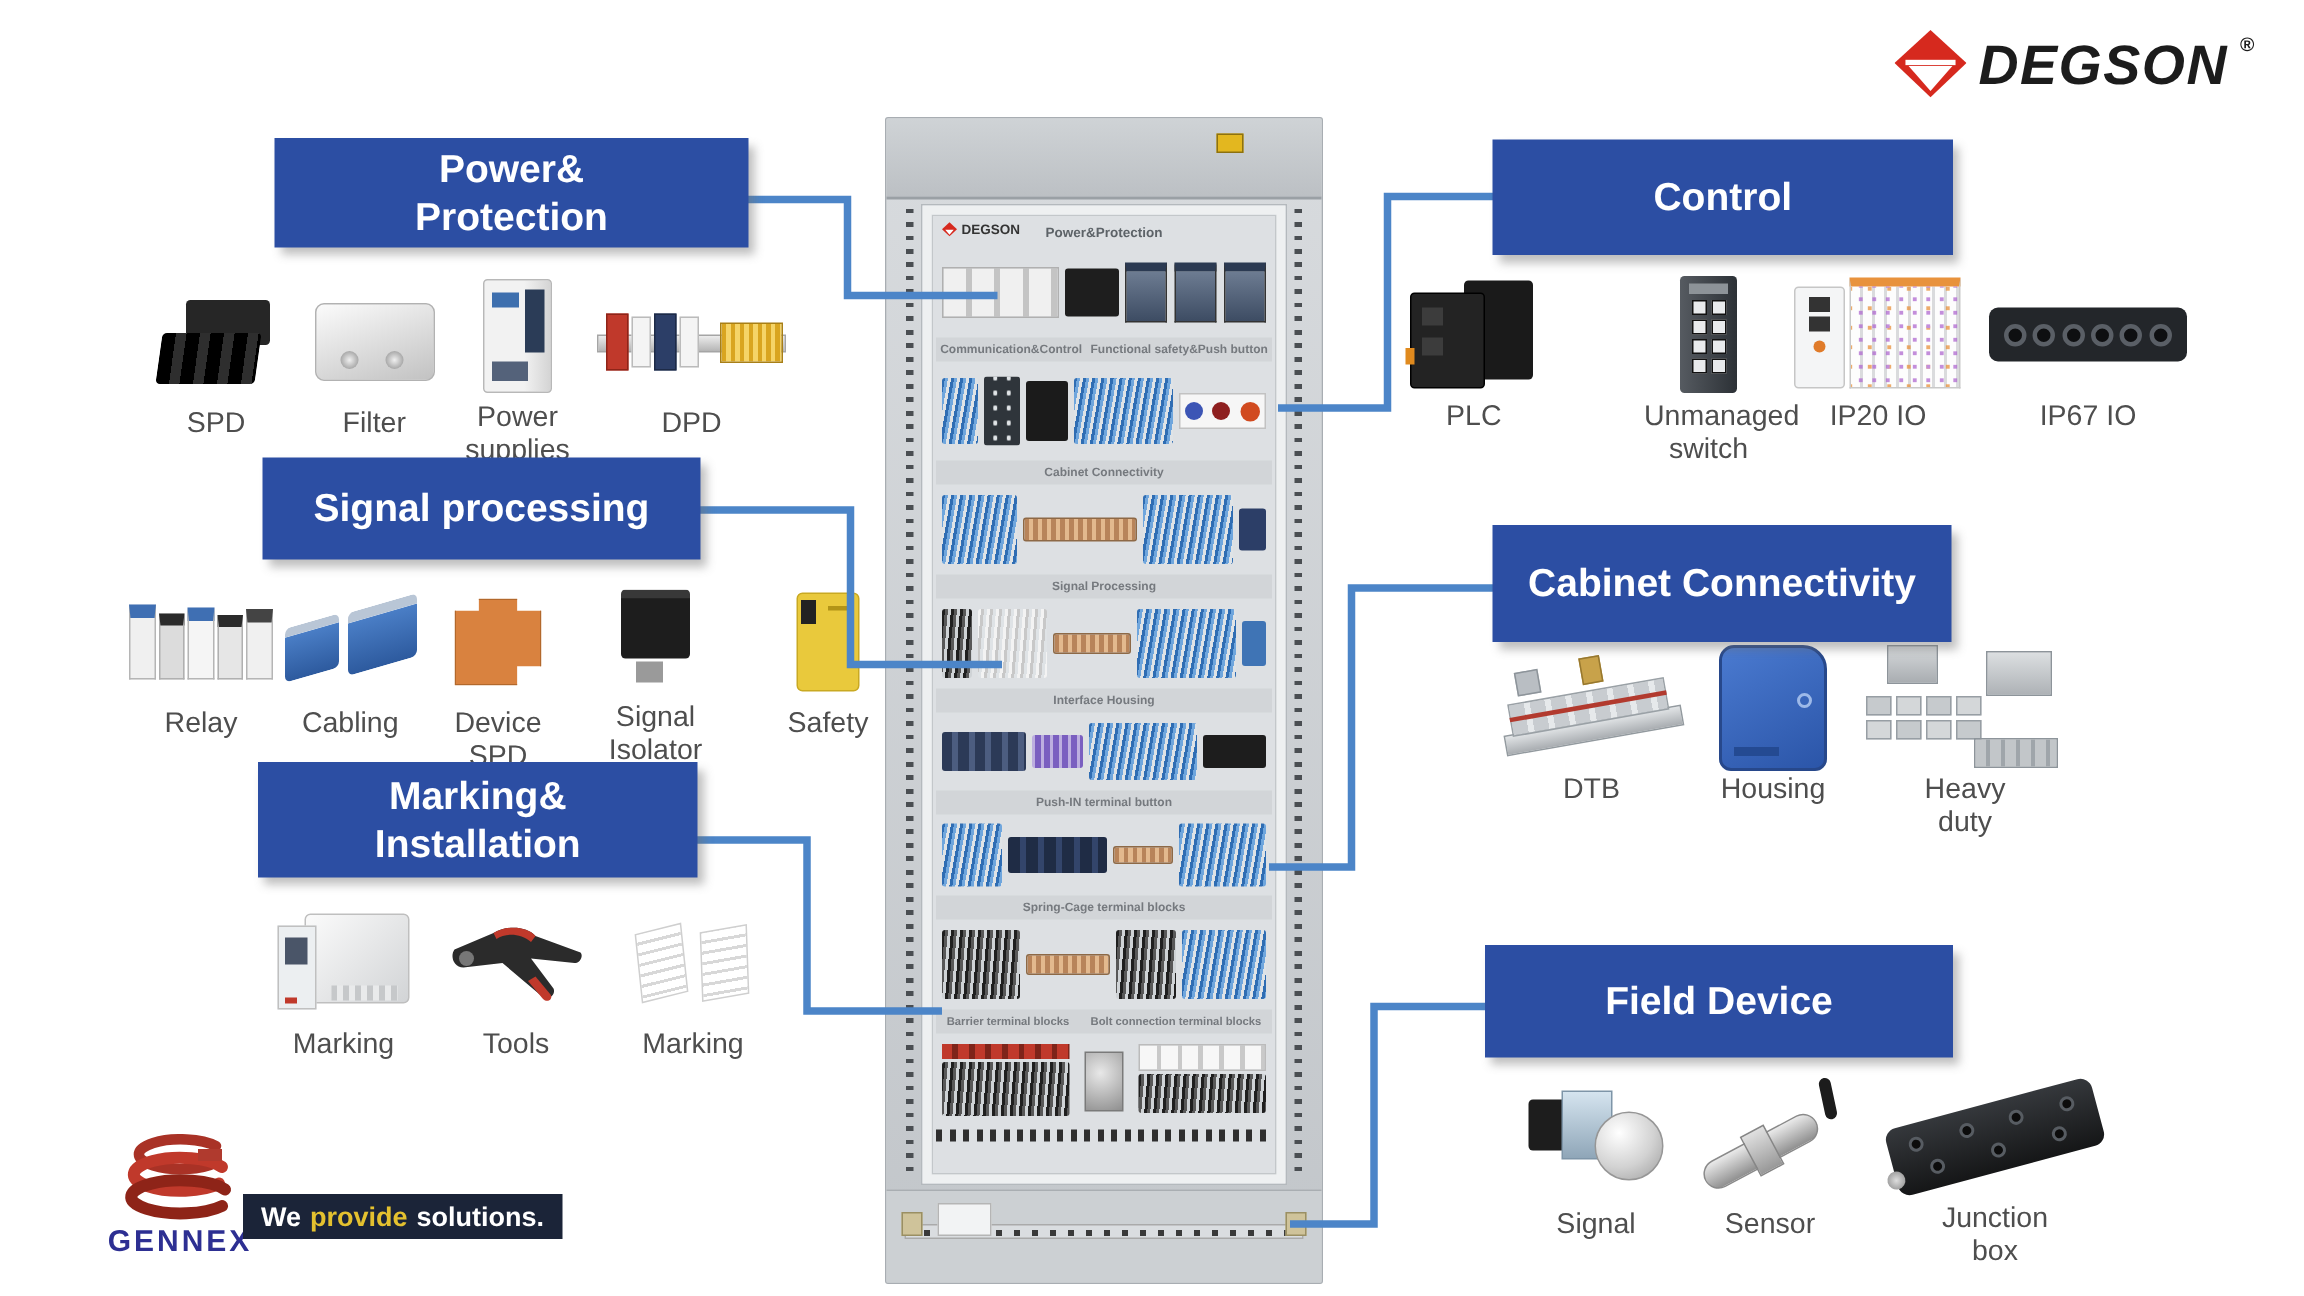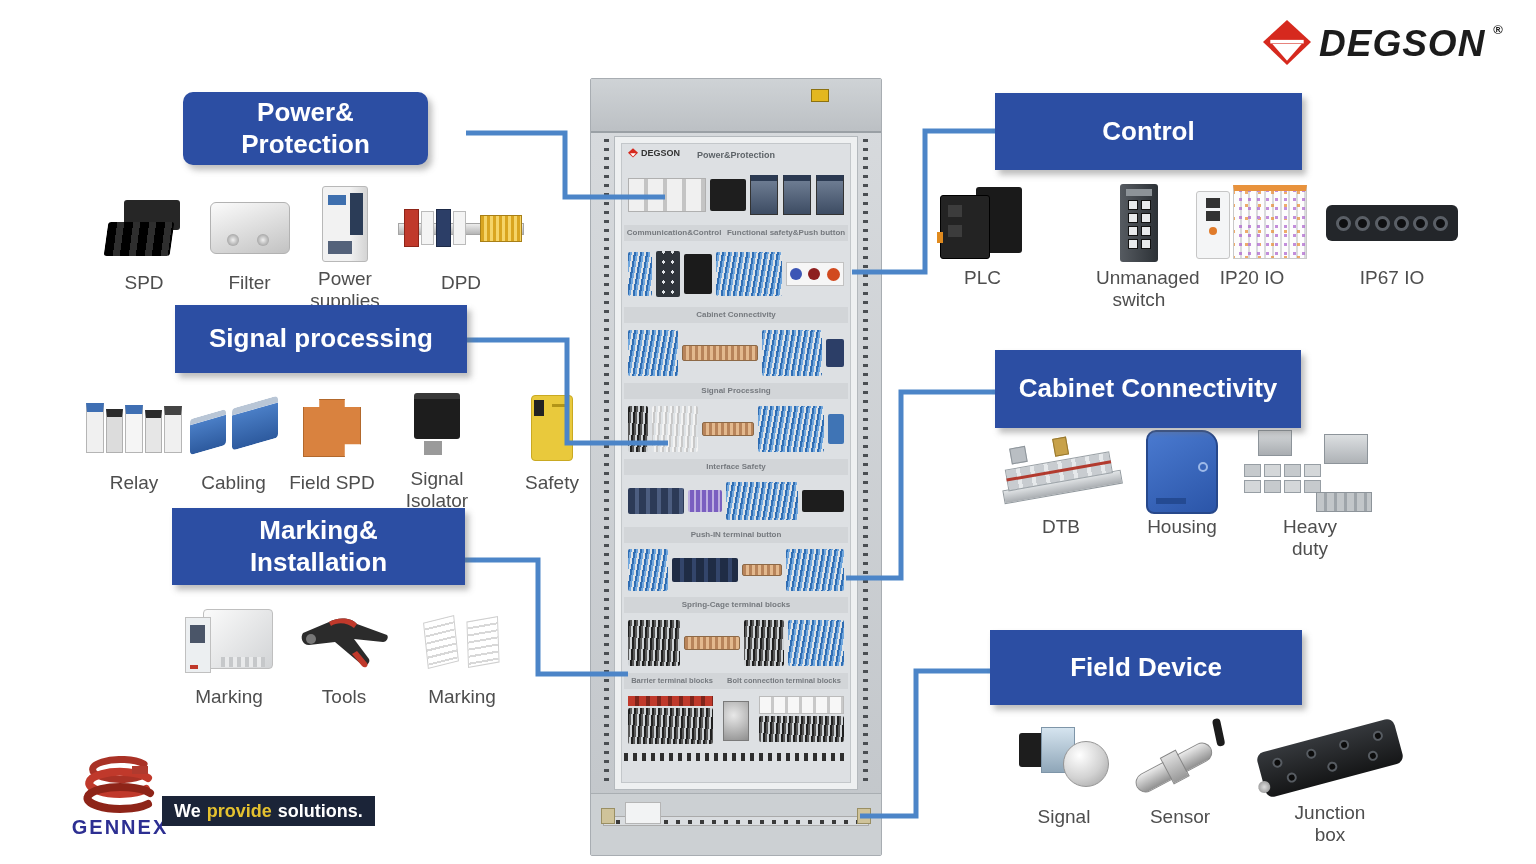"Power&" #box-power { border-radius: 10px -> none; width: 245px -> 316px }
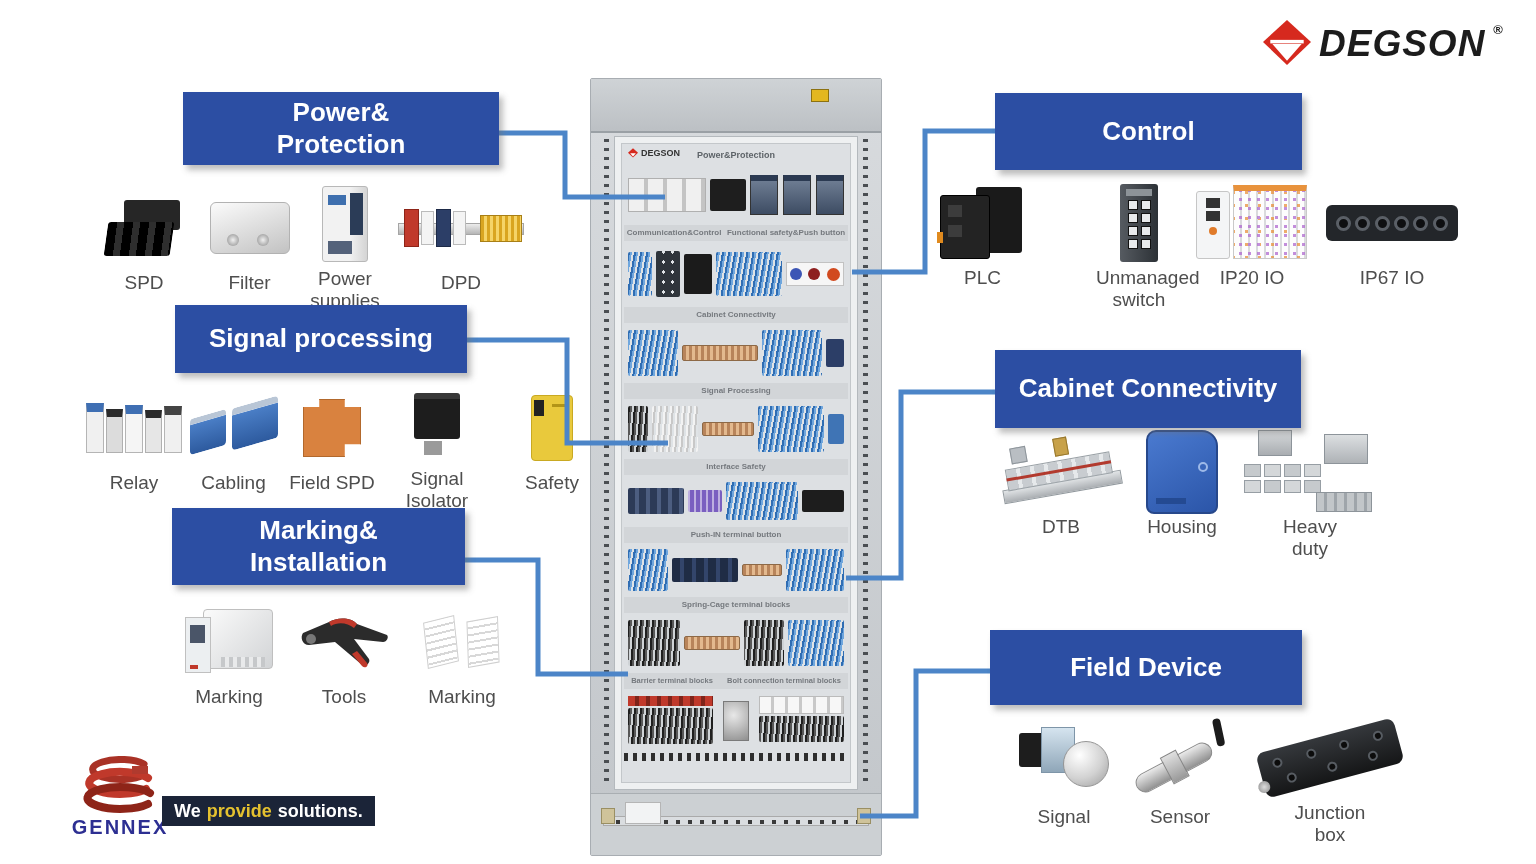"Interface Safety" span { text: Safety -> Housing }
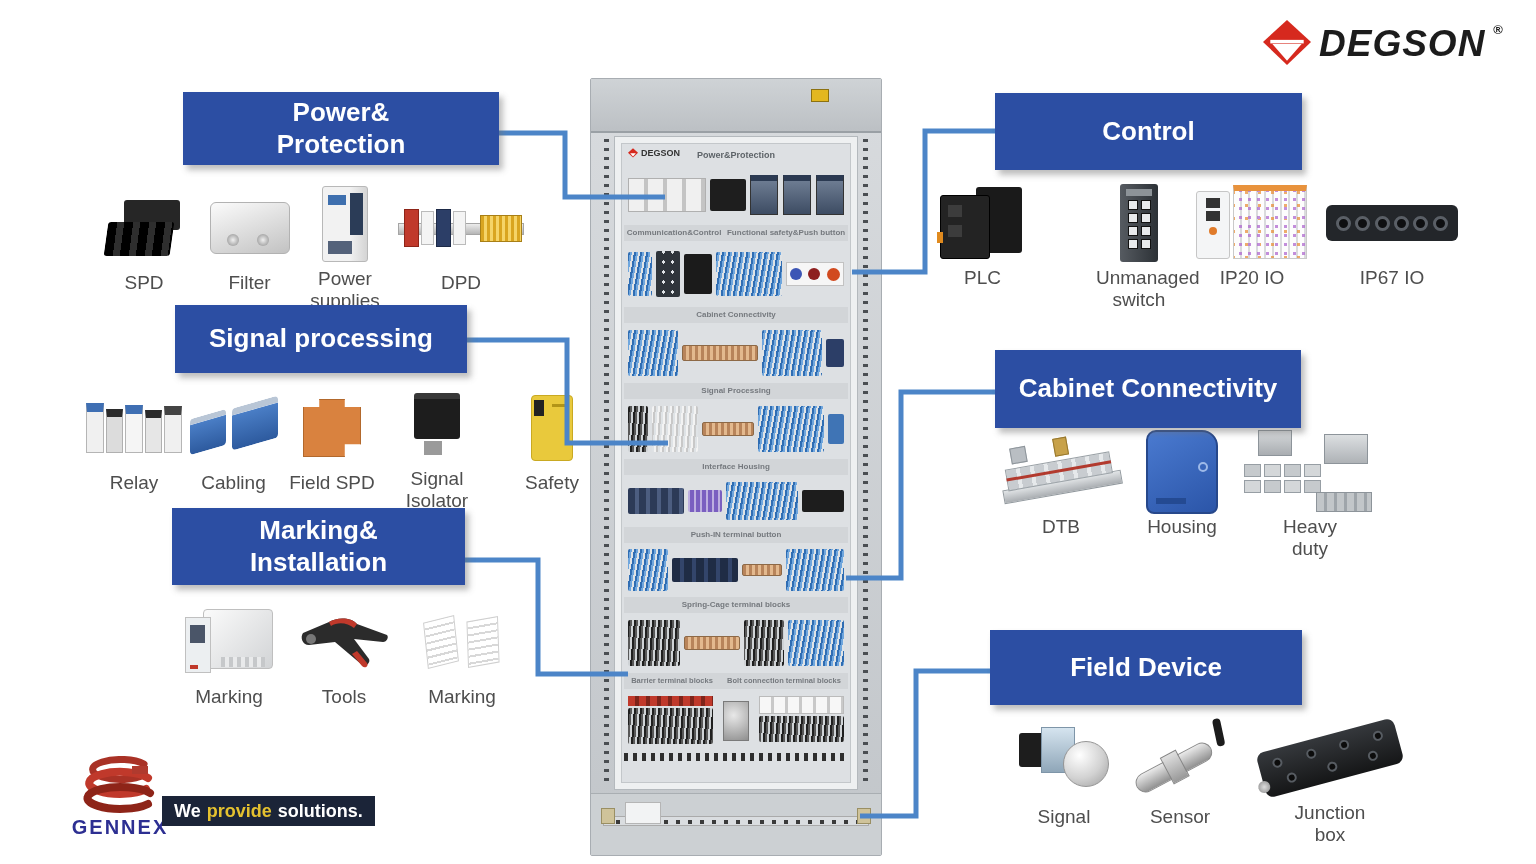"Field SPD" div.plabel { text: Field -> Device }
